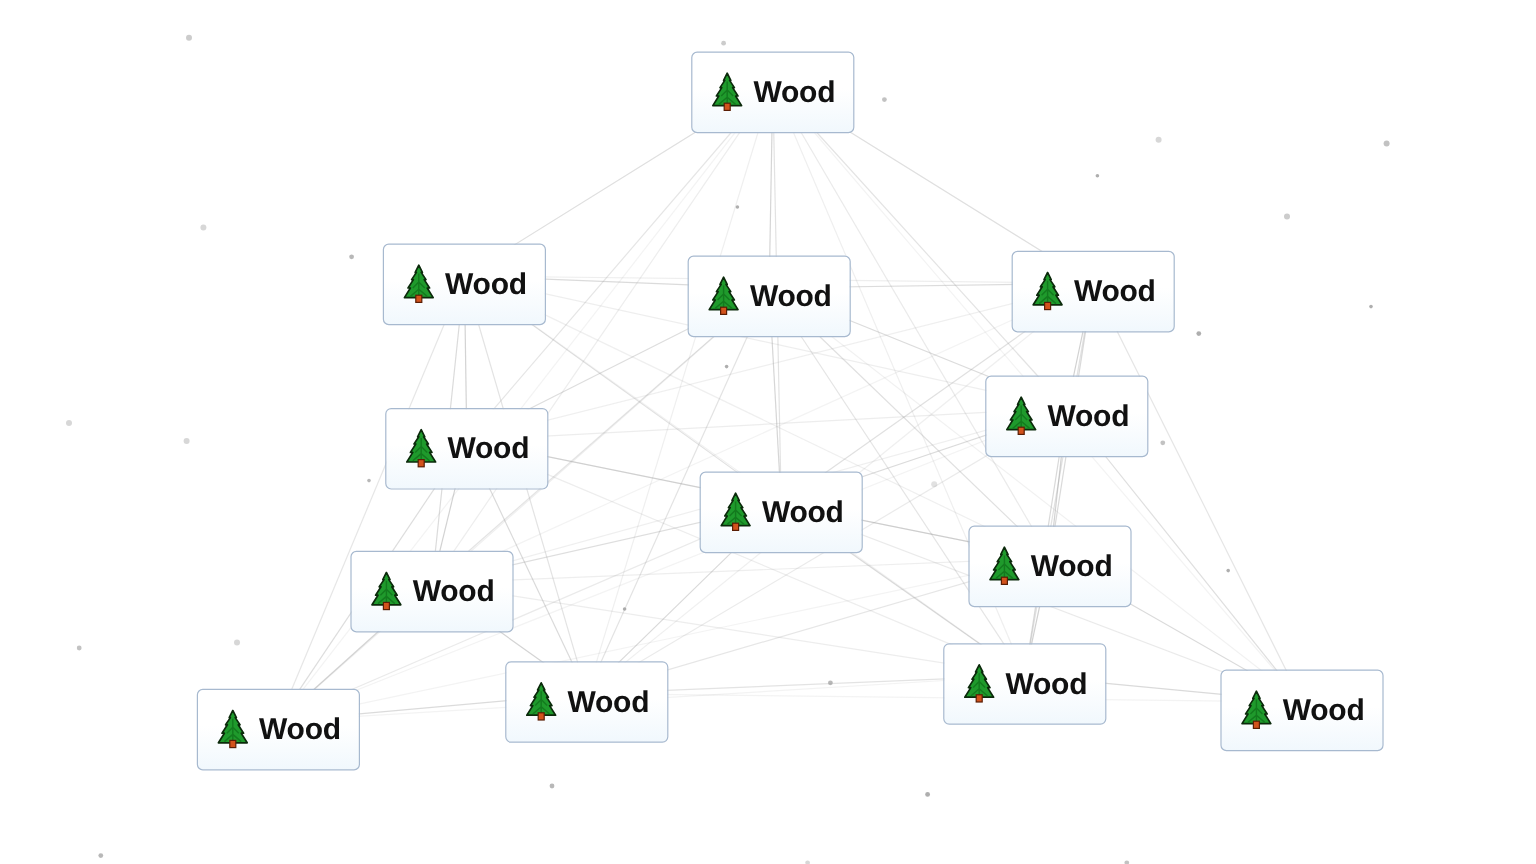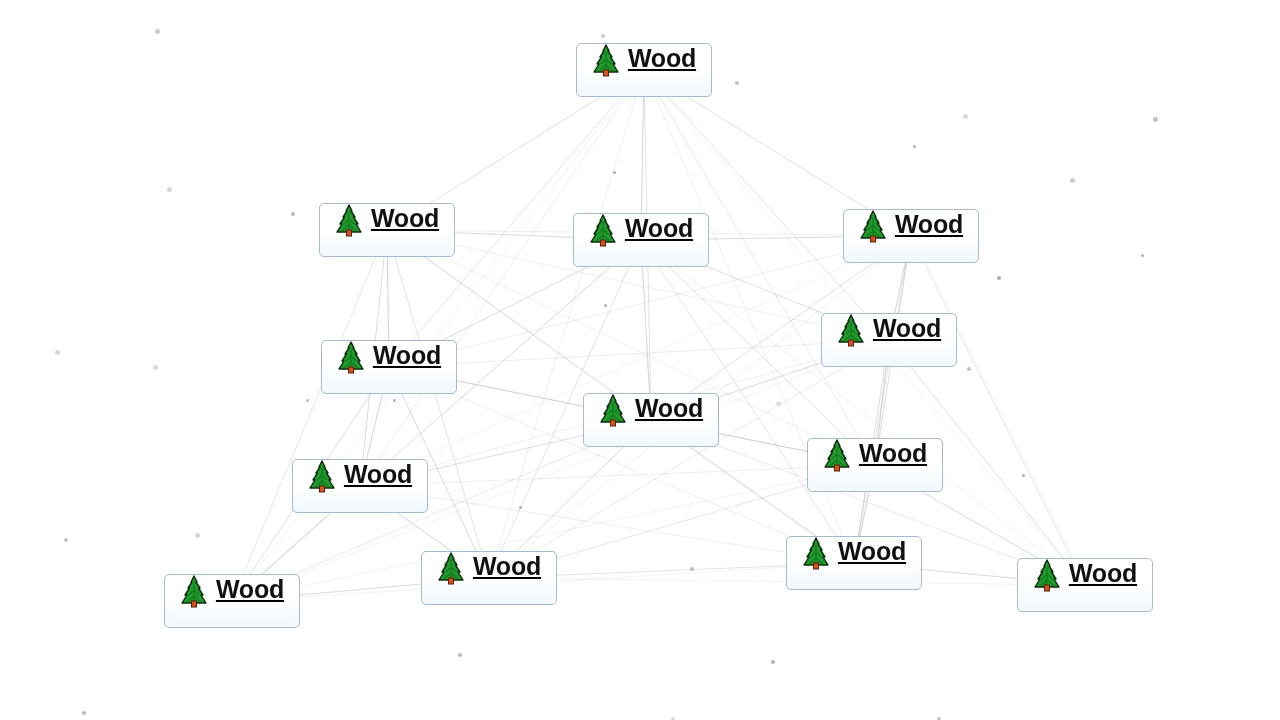"Wood" .node { align-items: none -> center; height: 54px -> 68px; text-decoration: underline -> none }
